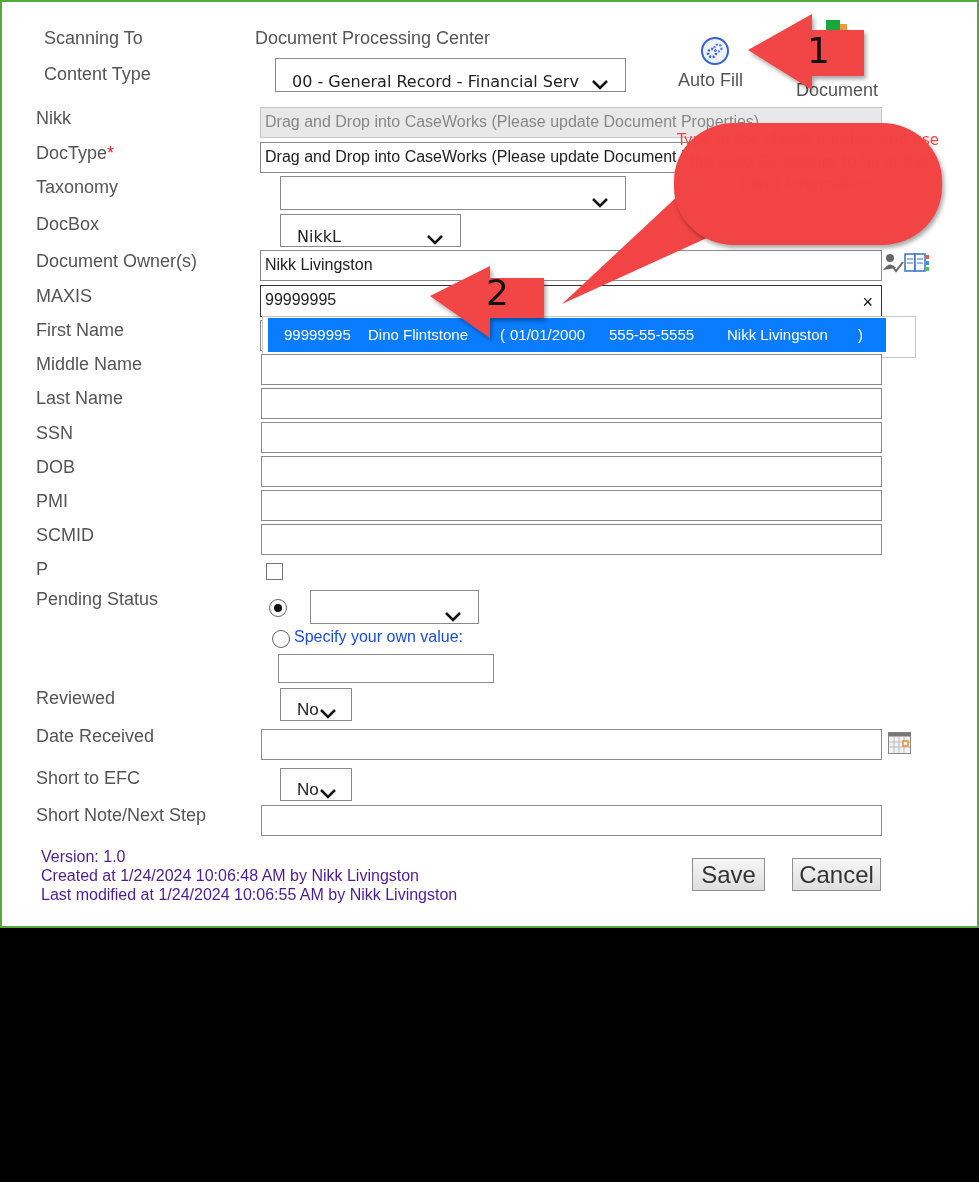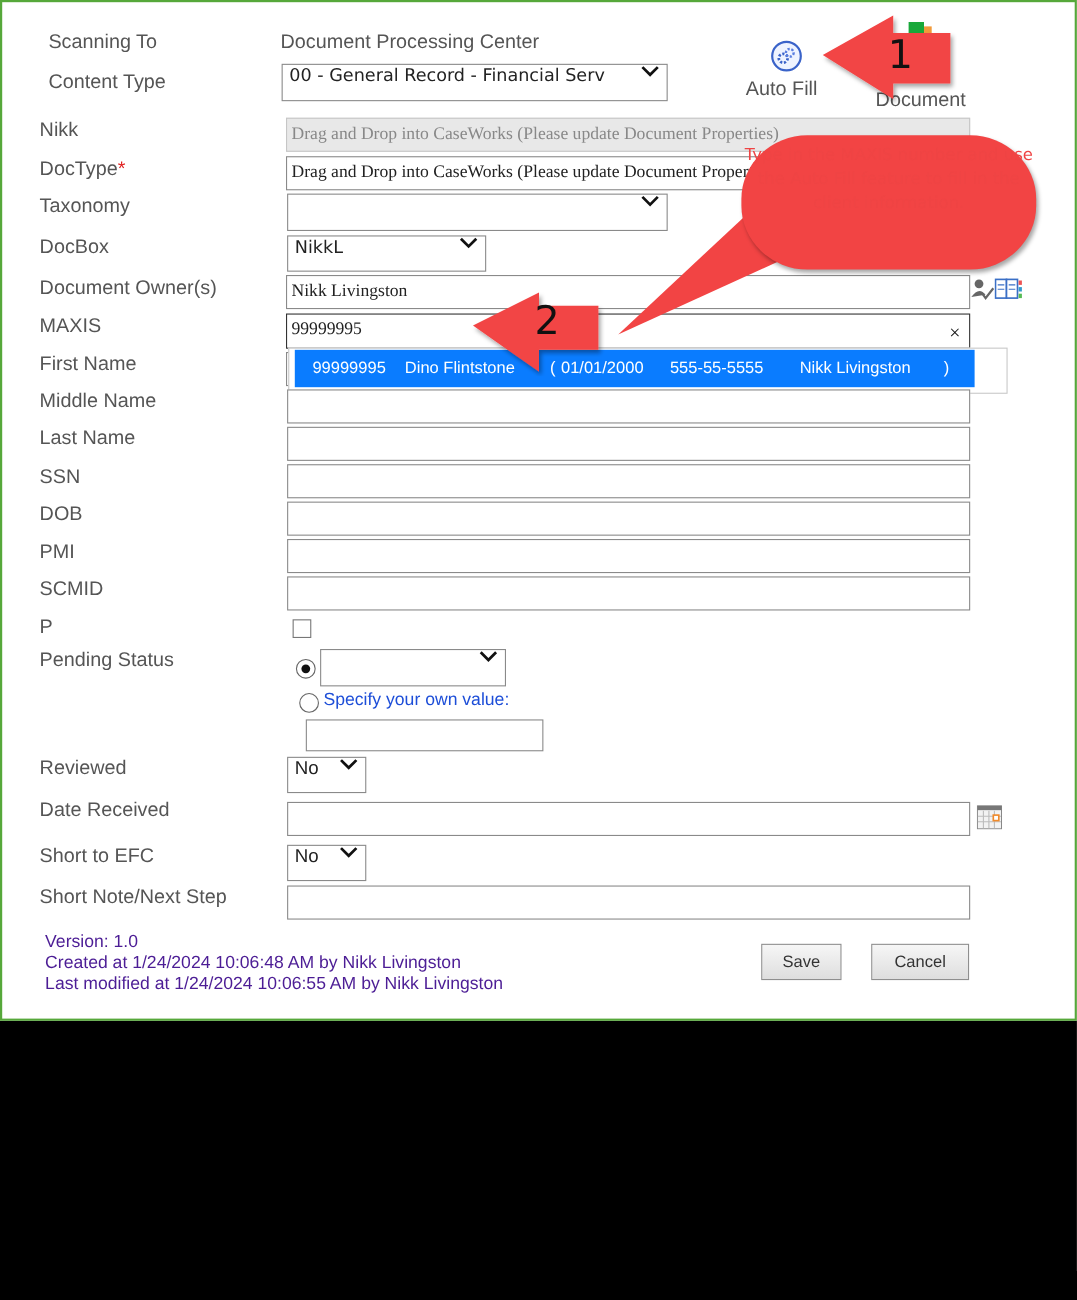"00 - General Record -" .select { align-items: flex-start -> flex-end; margin-left: none -> 19px; padding: 0 6px -> 0 16px }
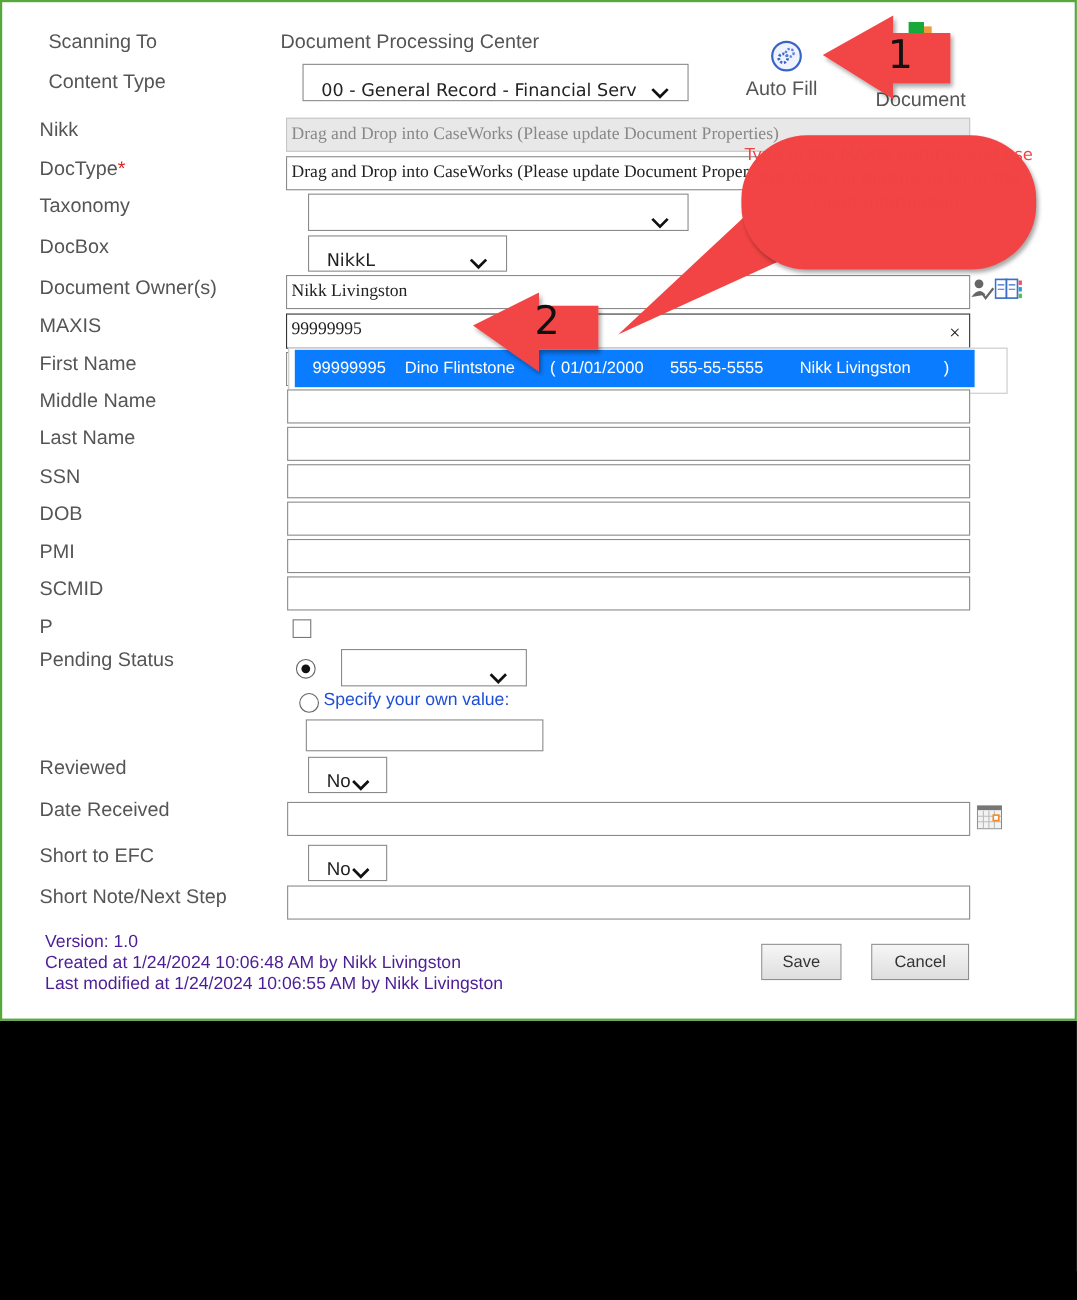"Drag and Drop into CaseWorks" .input { font-family: Liberation Serif, serif -> Liberation Sans, sans-serif }
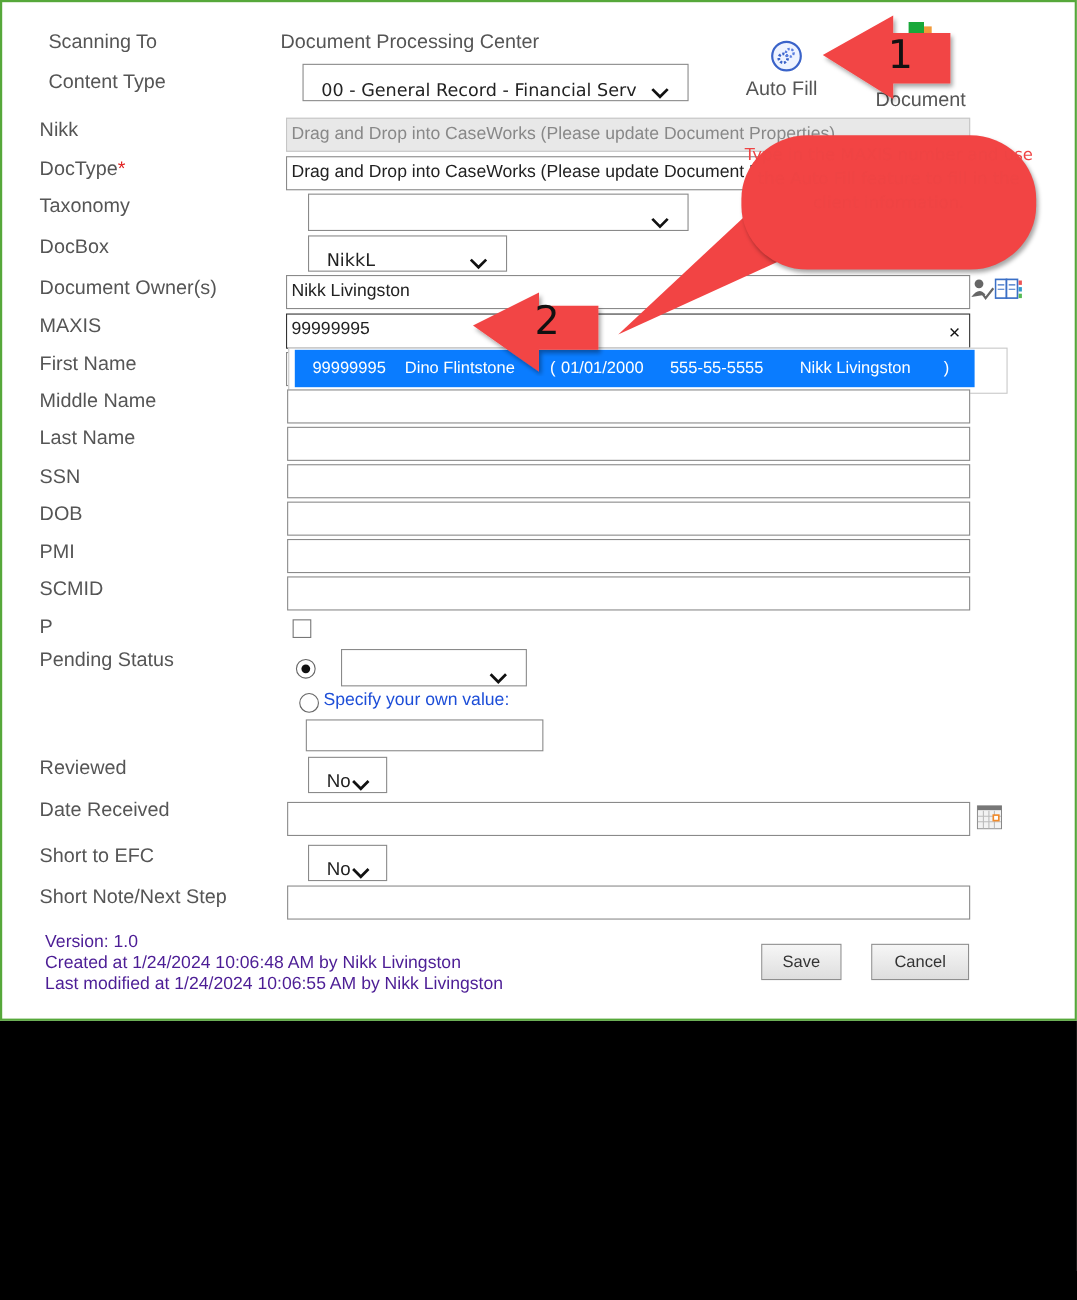"Save" .btn { font-size: 15px -> 24px }
